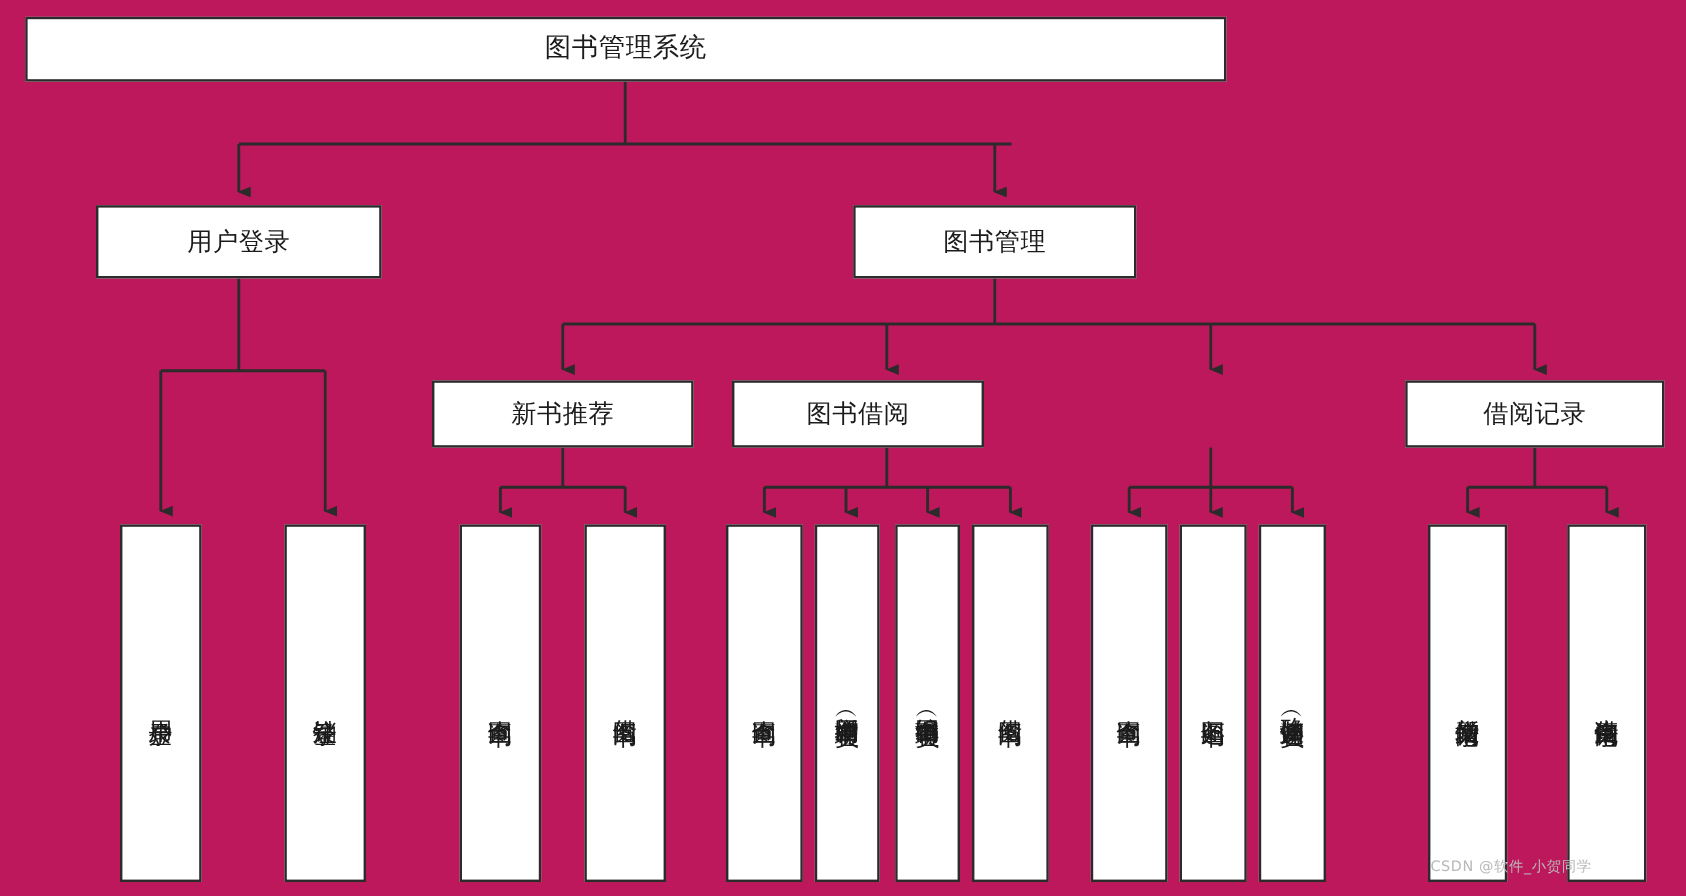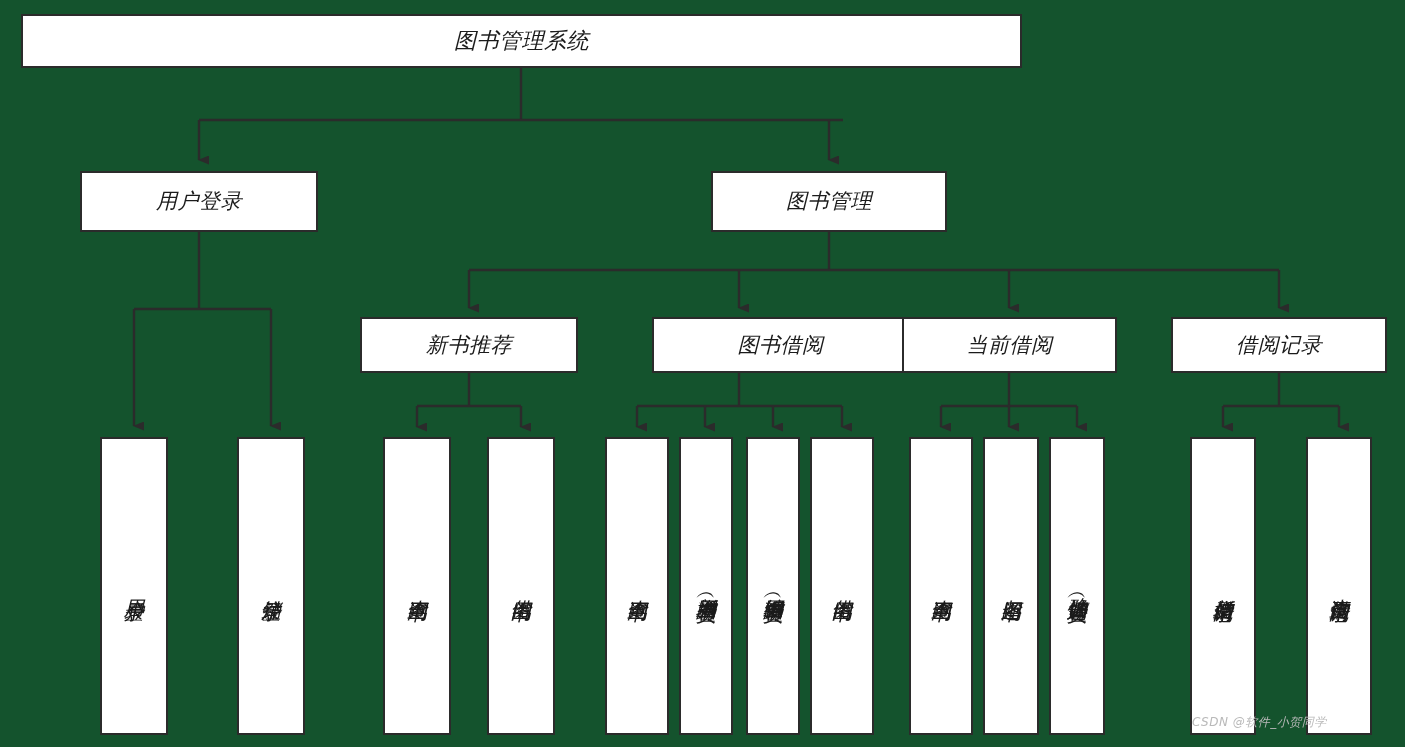"图书管理系统" #canvas { background: #14532d -> #be185d; font-style: italic -> none }
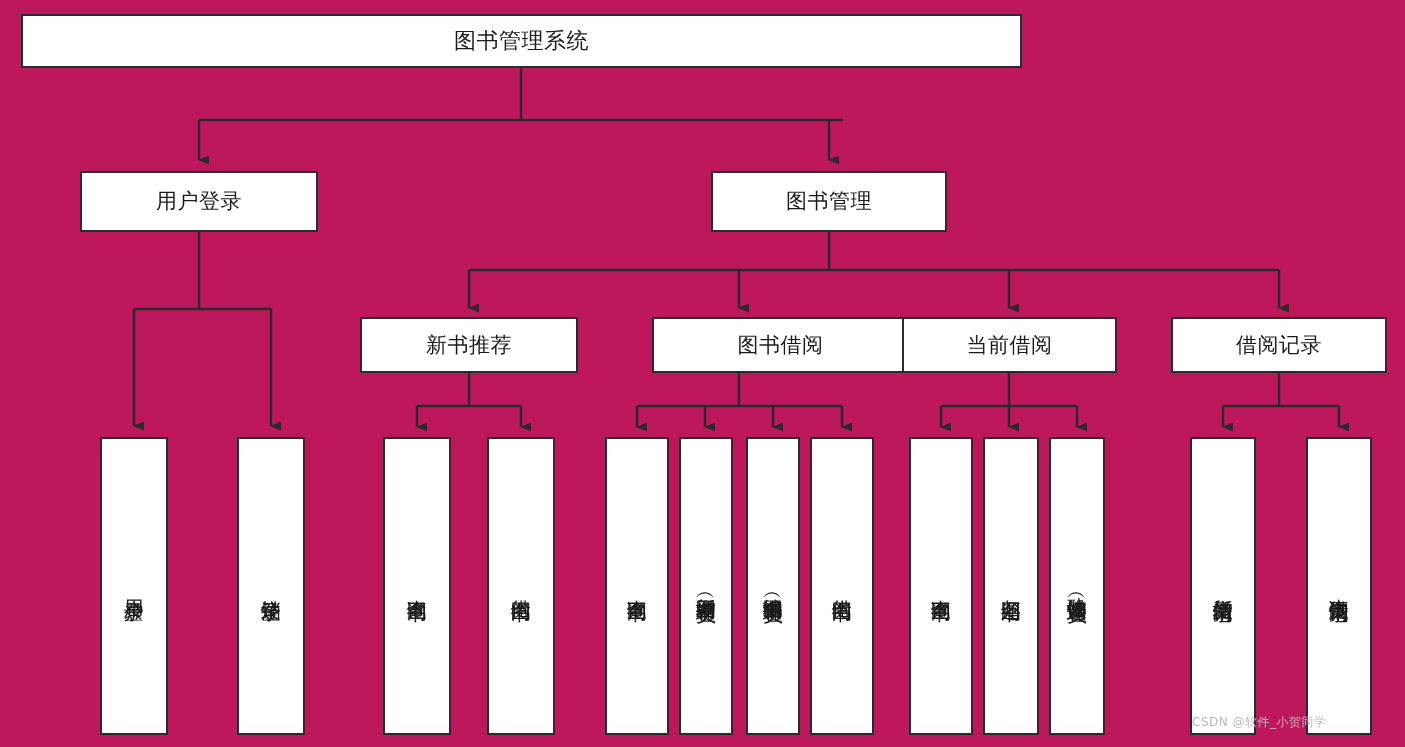"图书借阅" div.node { left: 652px -> 610px; width: 257px -> 210px }
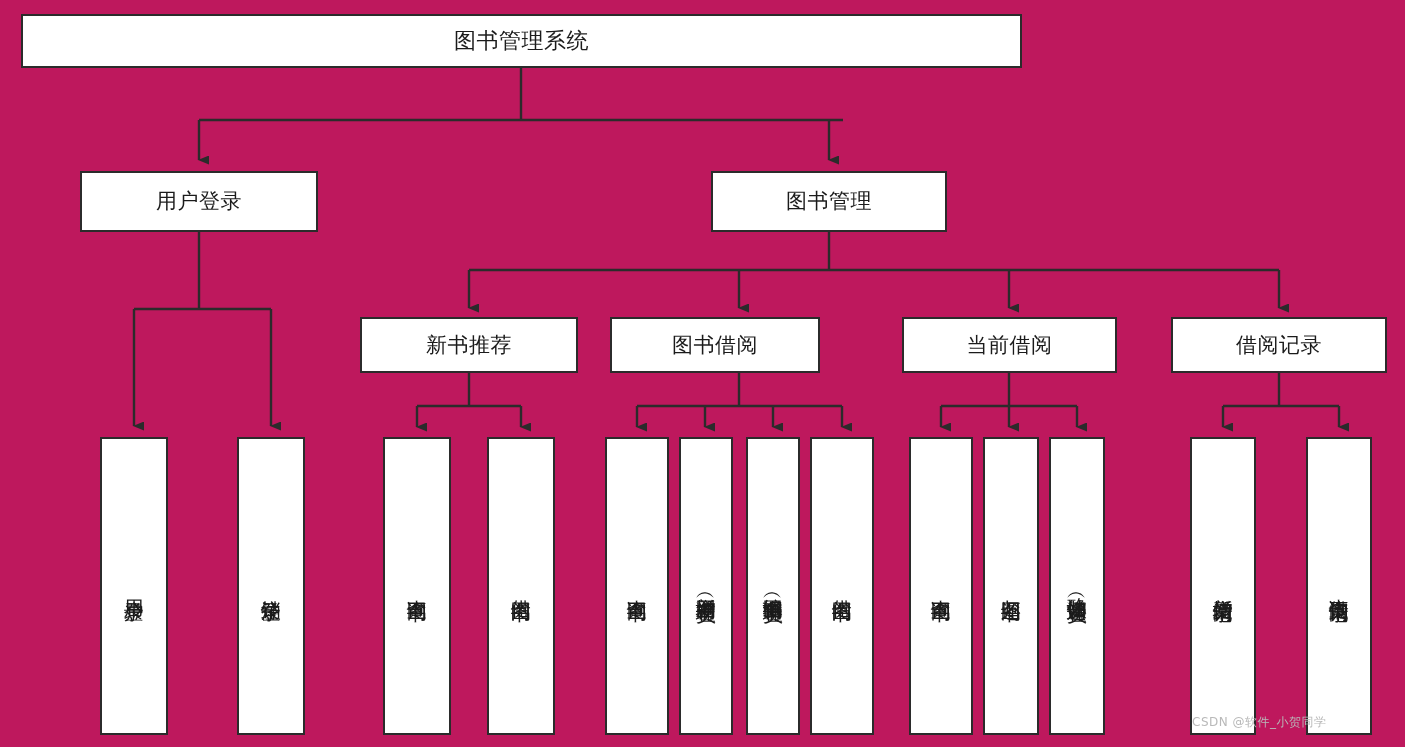"当前借阅" div.node { html: <div> <span>当前借阅</span> </div> -> none }
